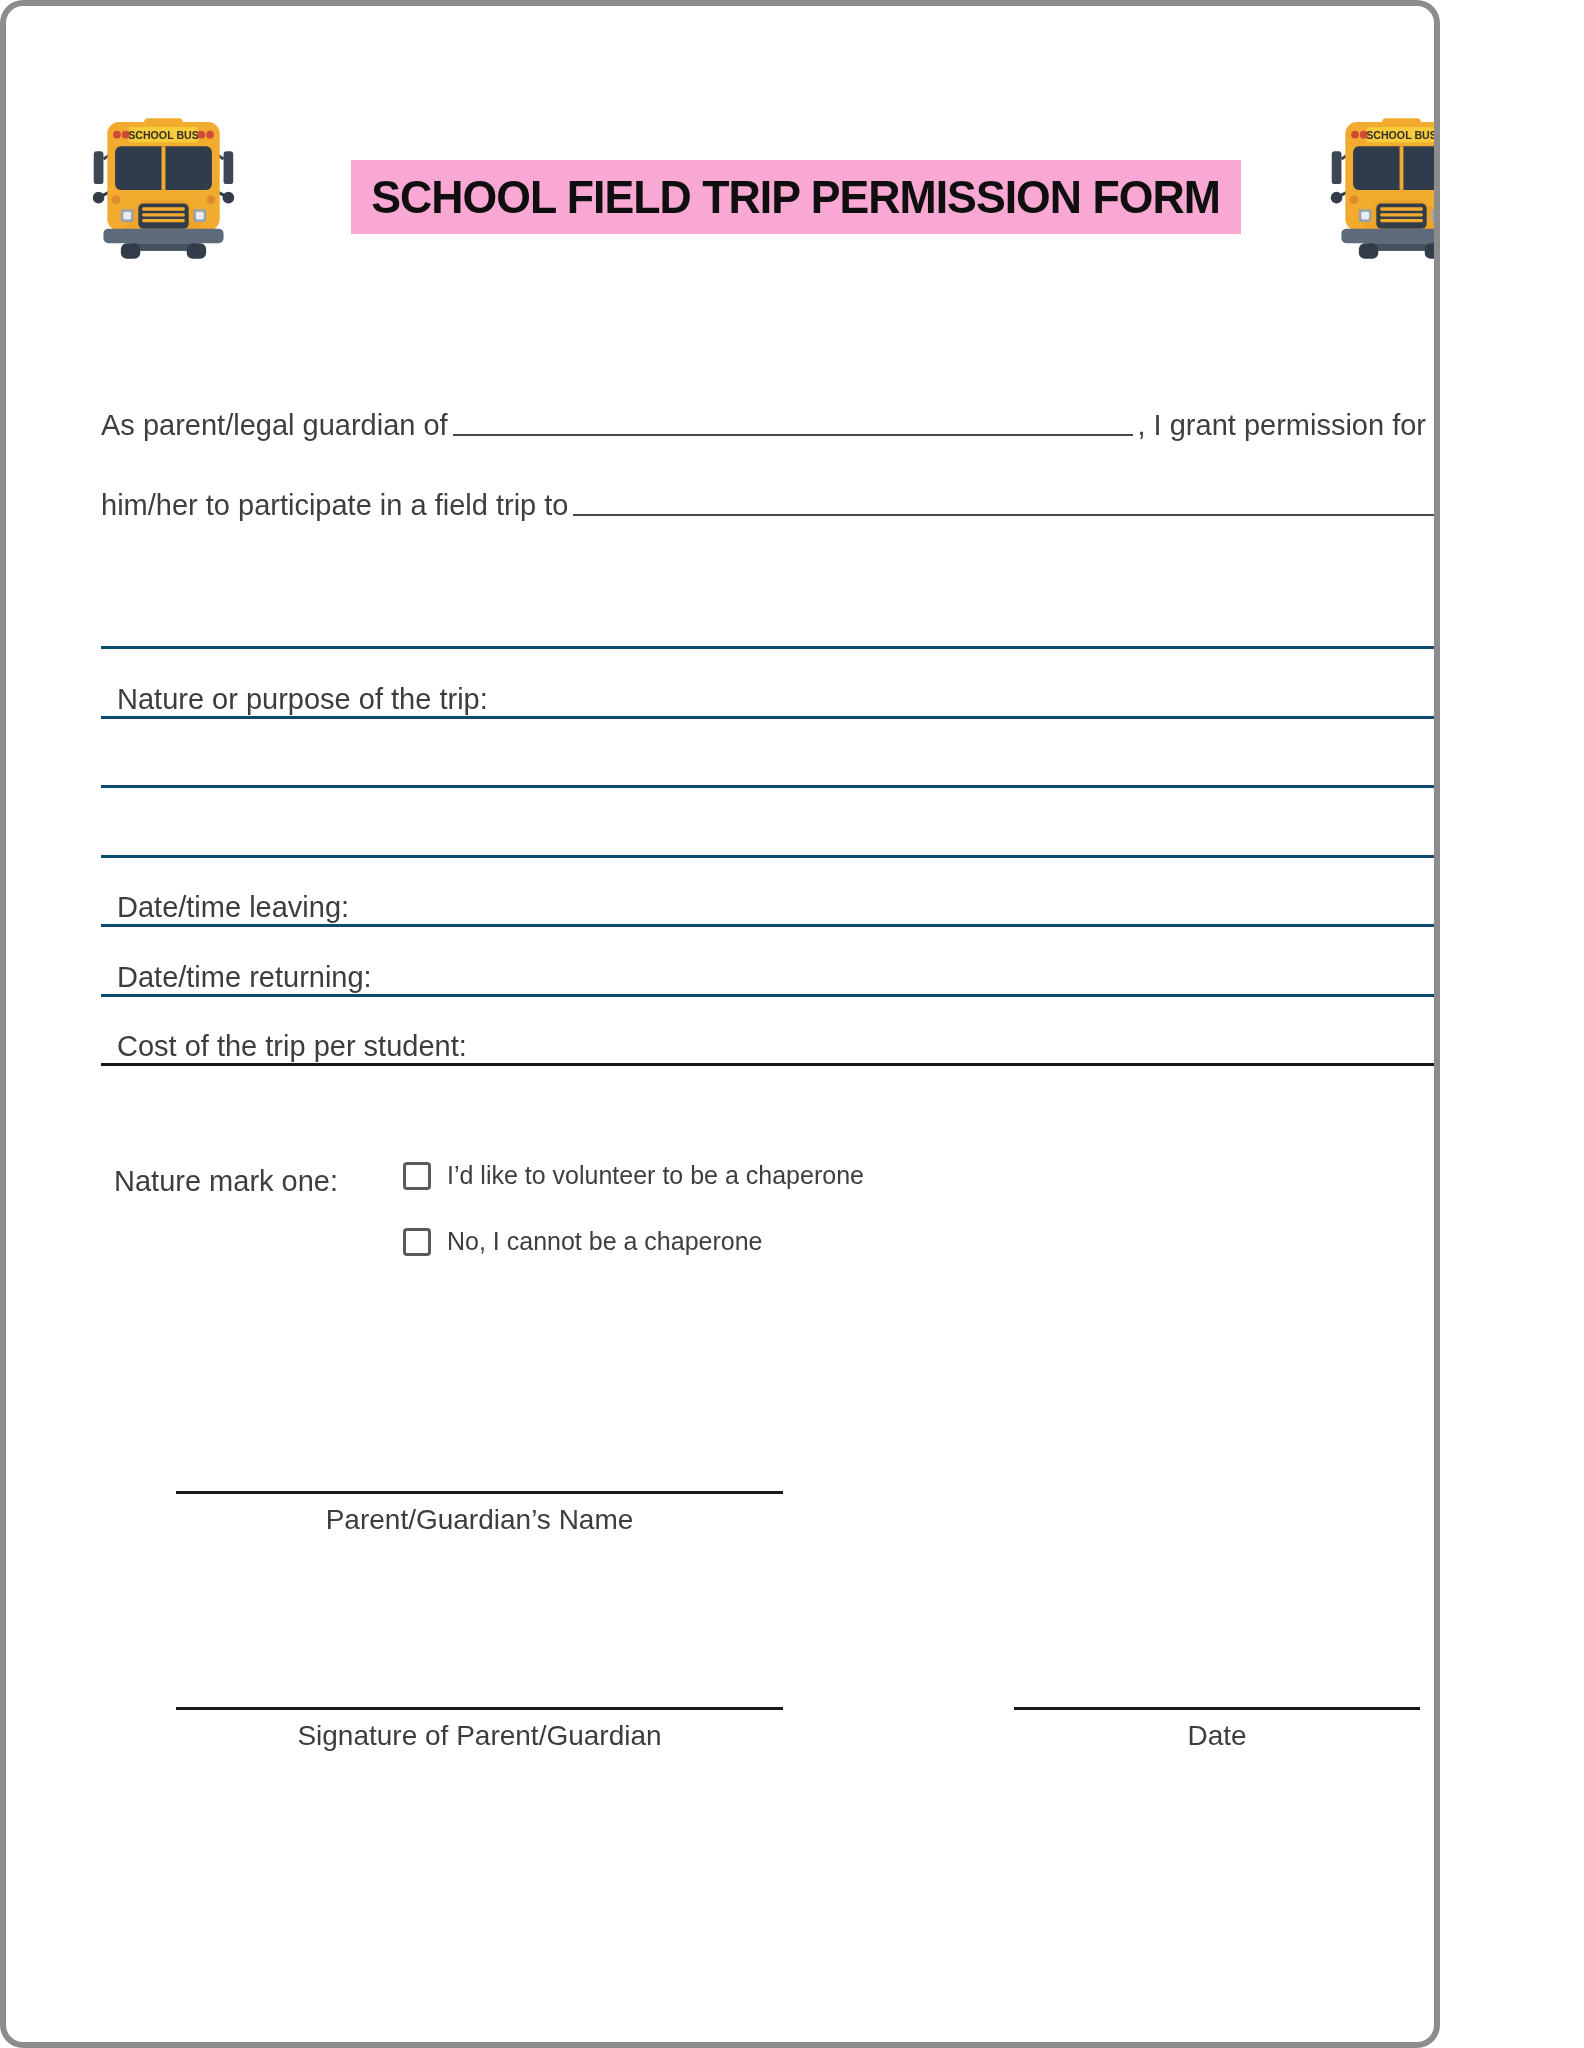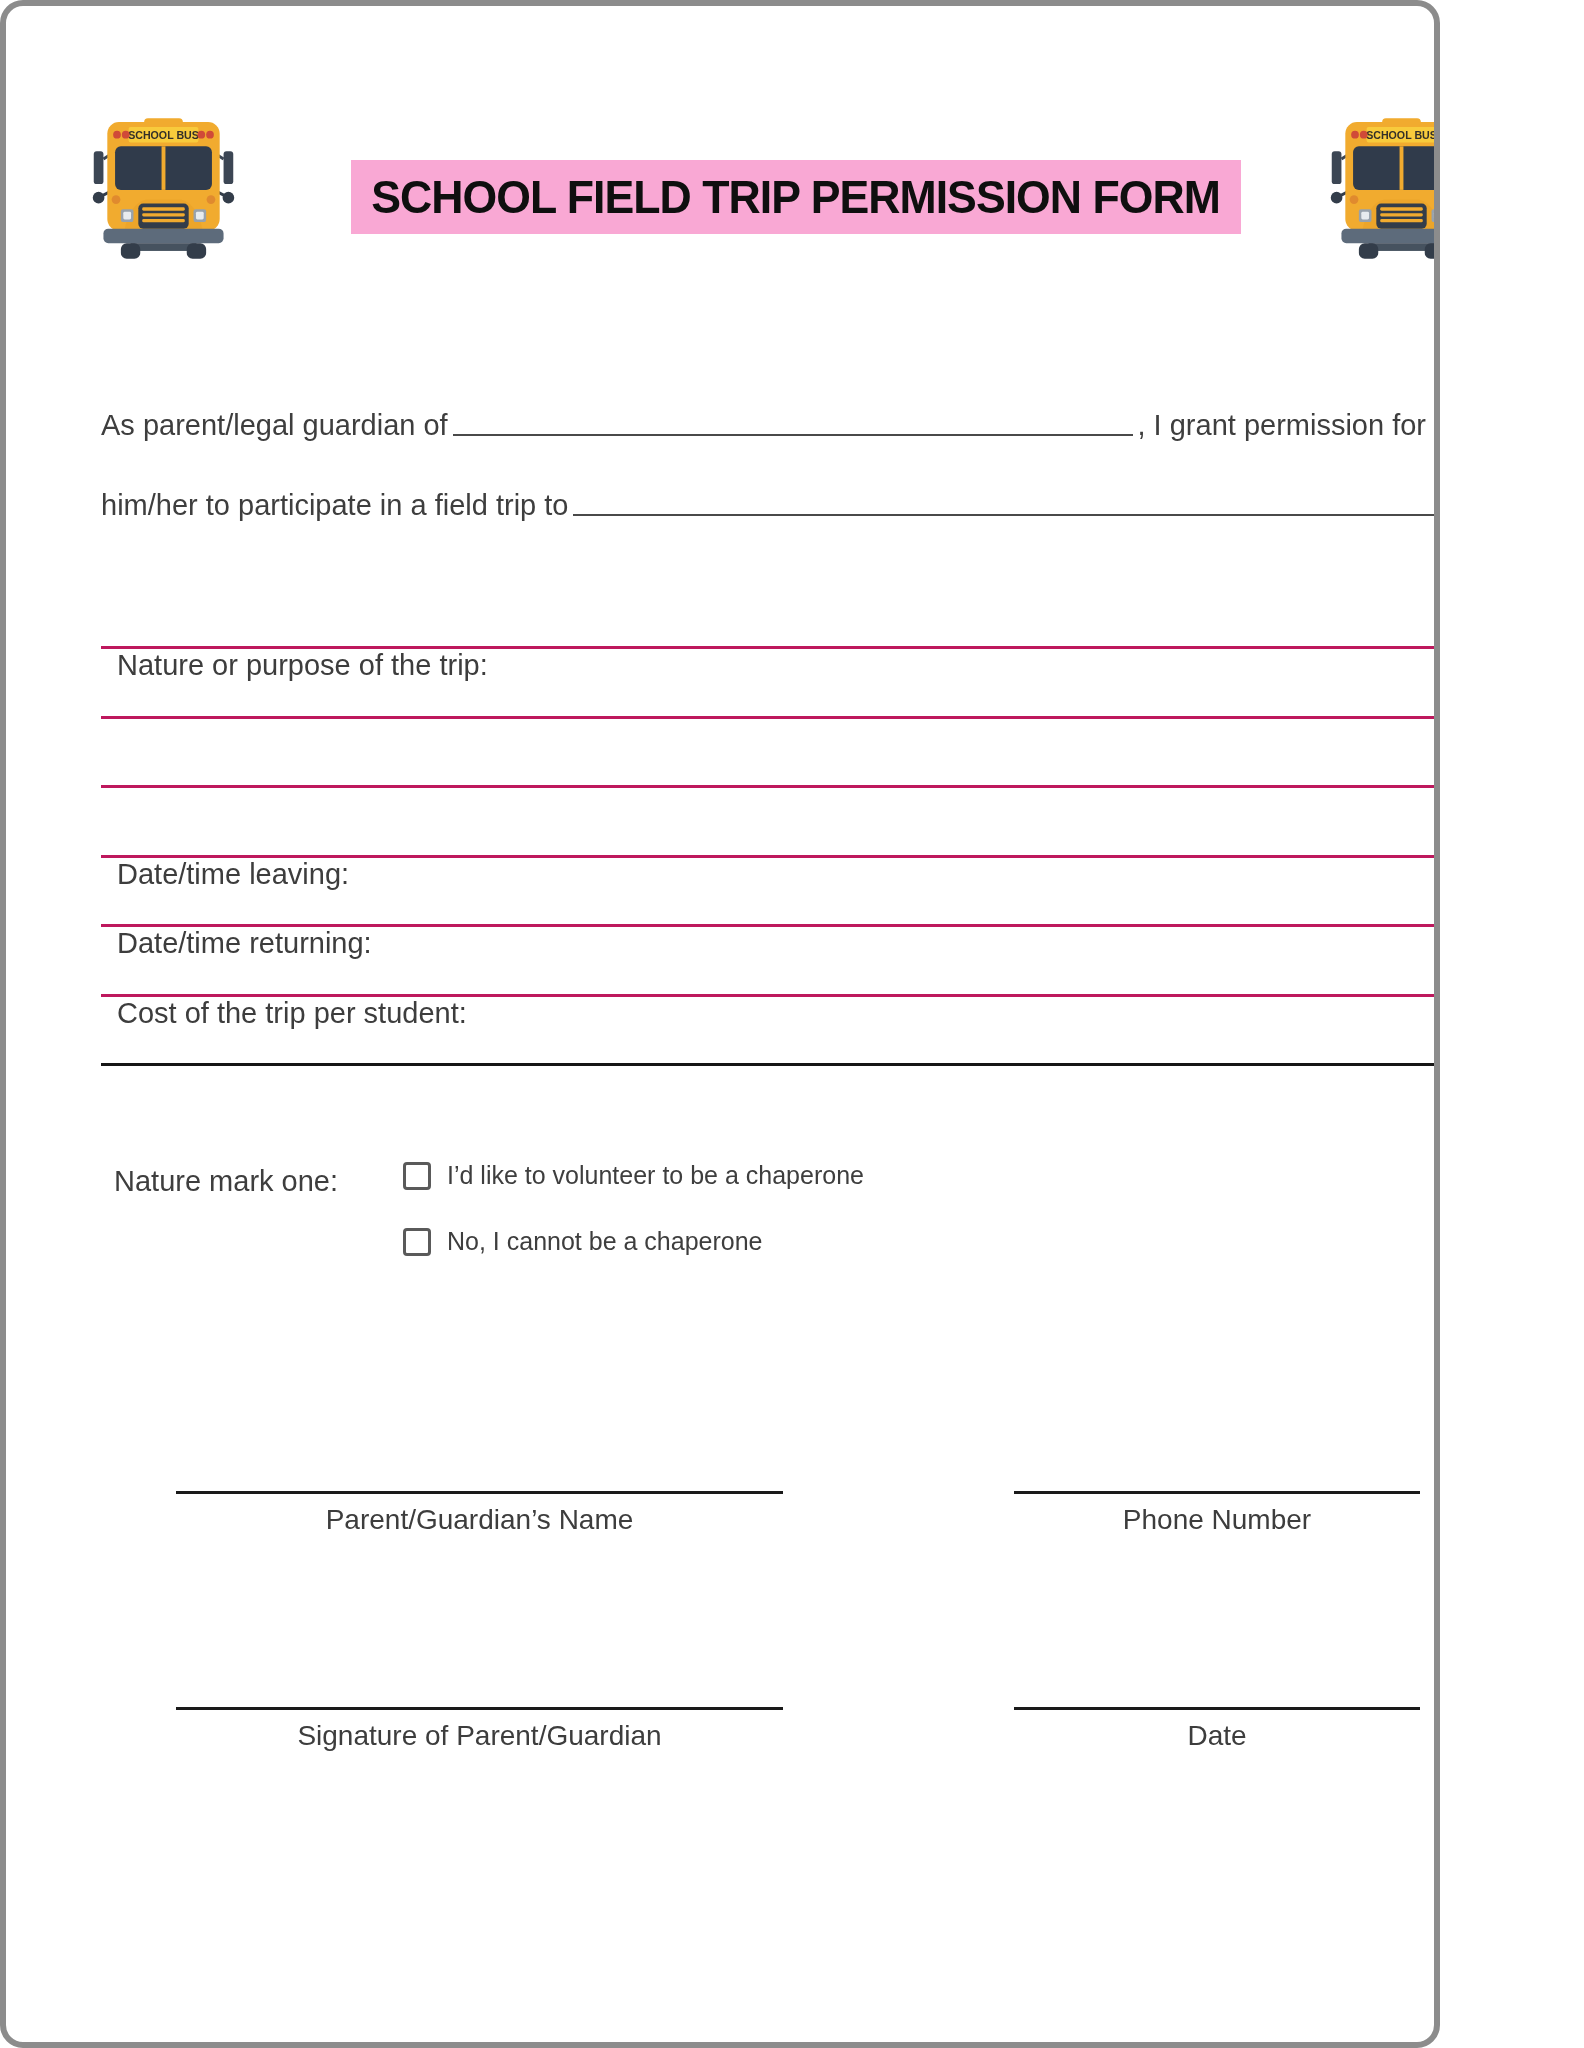"Nature or purpose of the" .trow { align-items: flex-start -> flex-end; border-top: 3px solid #be185d -> 3px solid #0c4a6e }
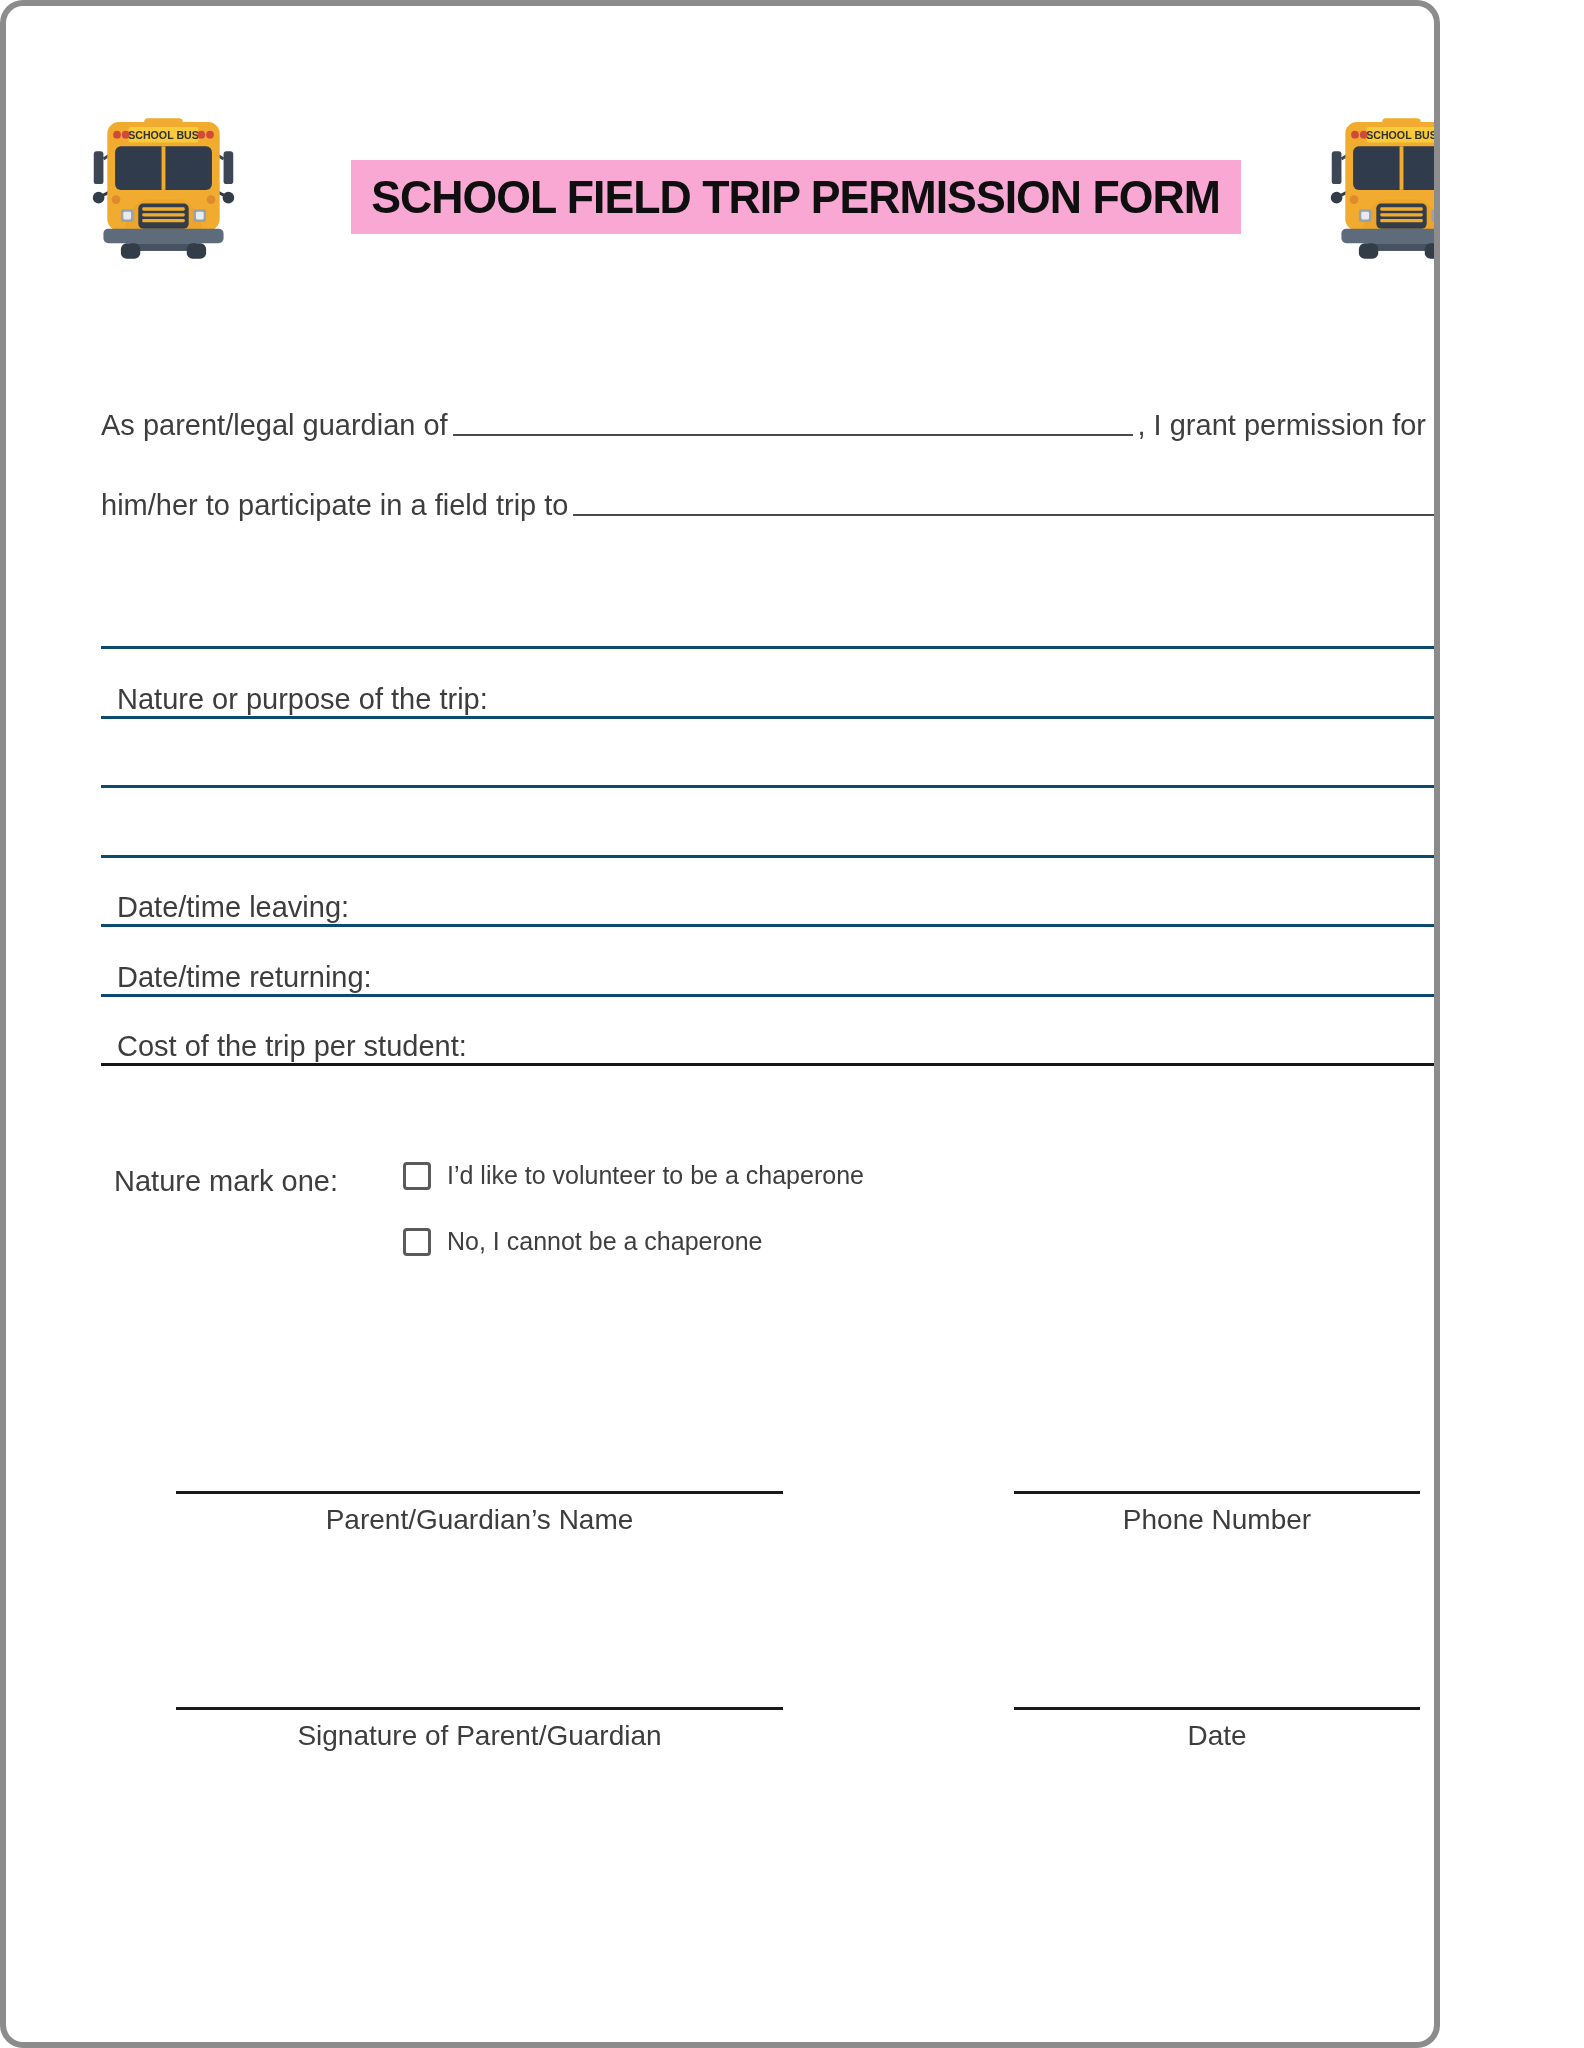"Phone Number" div.sig { html: <div> <div></div> <div>Phone Number</div> </div> -> none }
